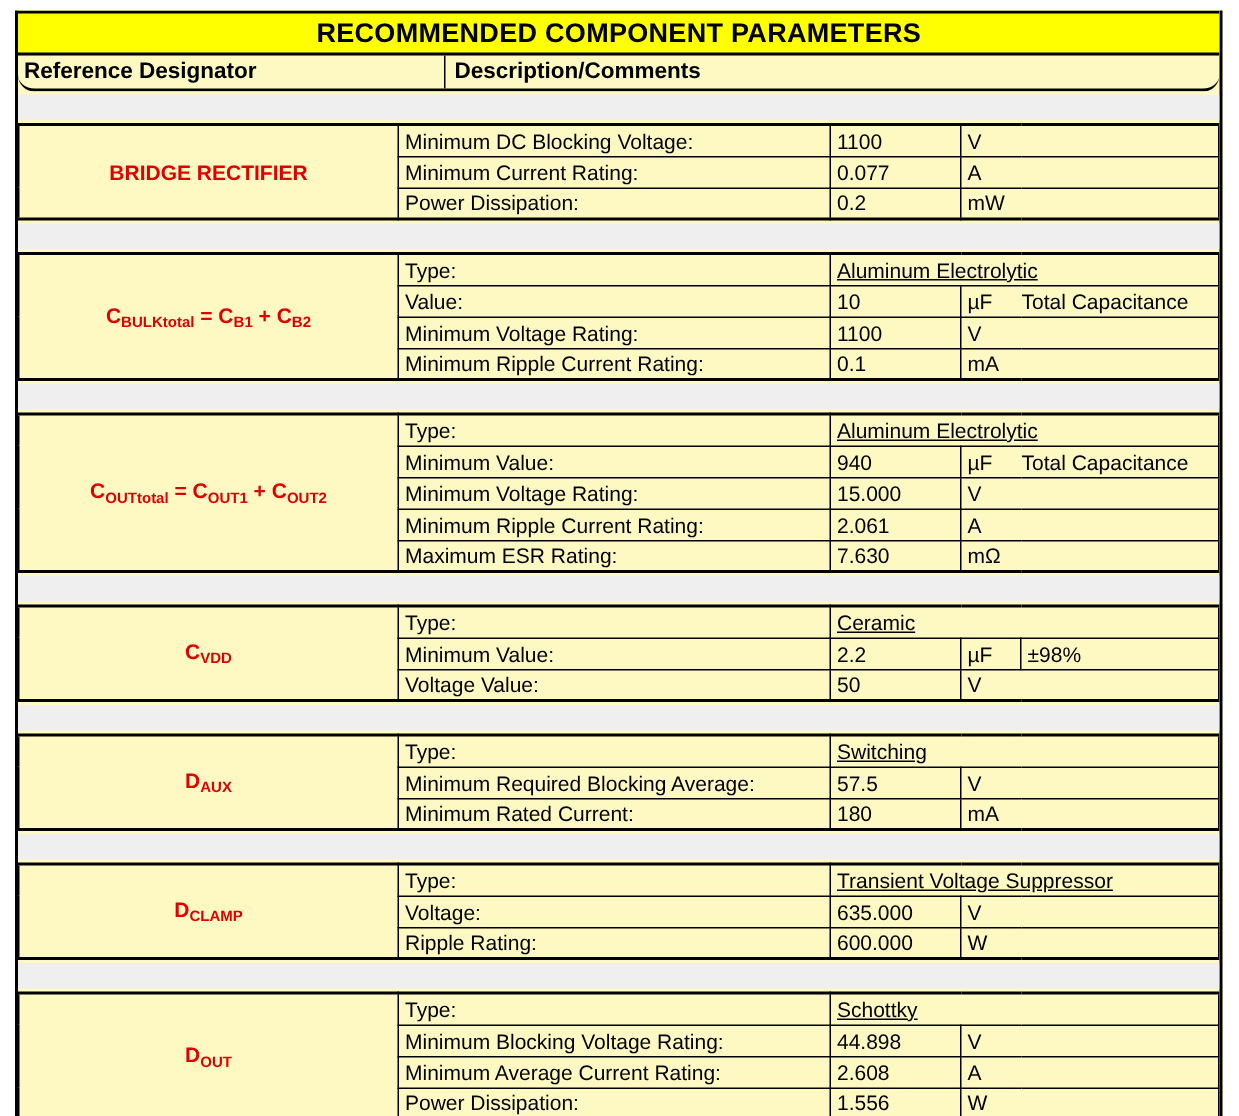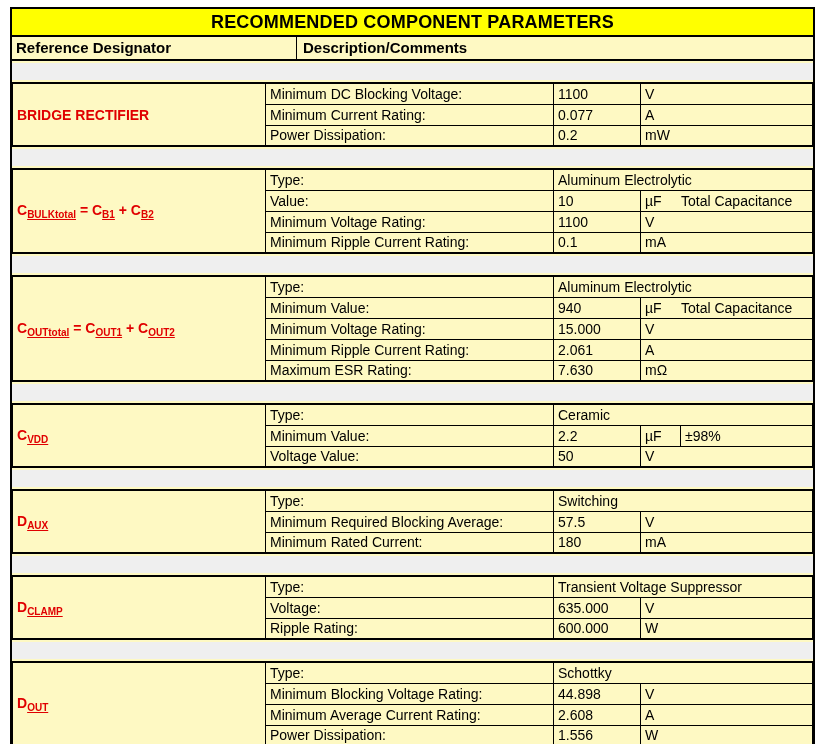"Reference Designator" .colhead { border-radius: none -> 11px }
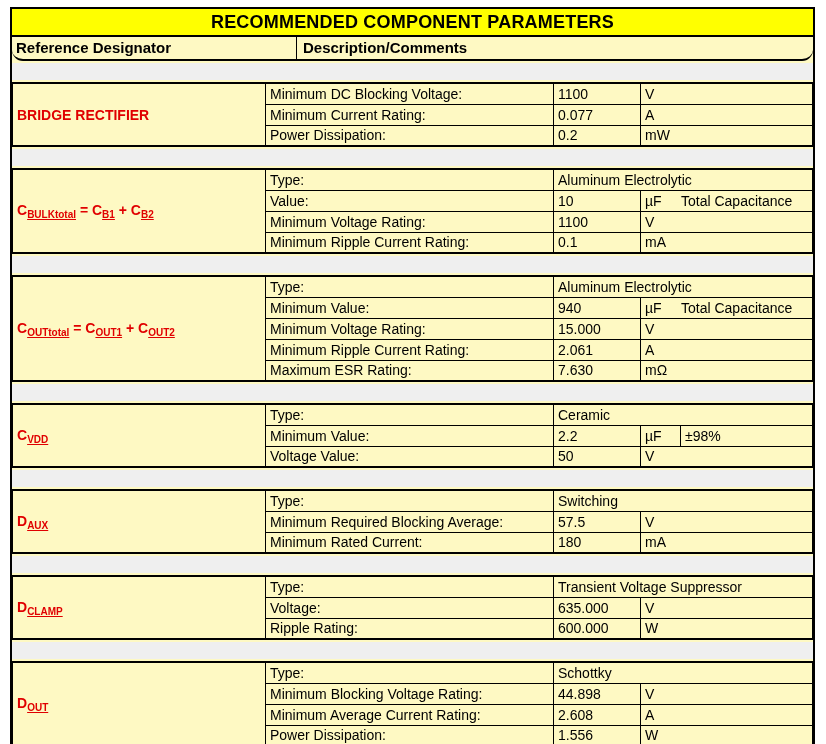"BRIDGE RECTIFIER" td.des { text-align: left -> center }
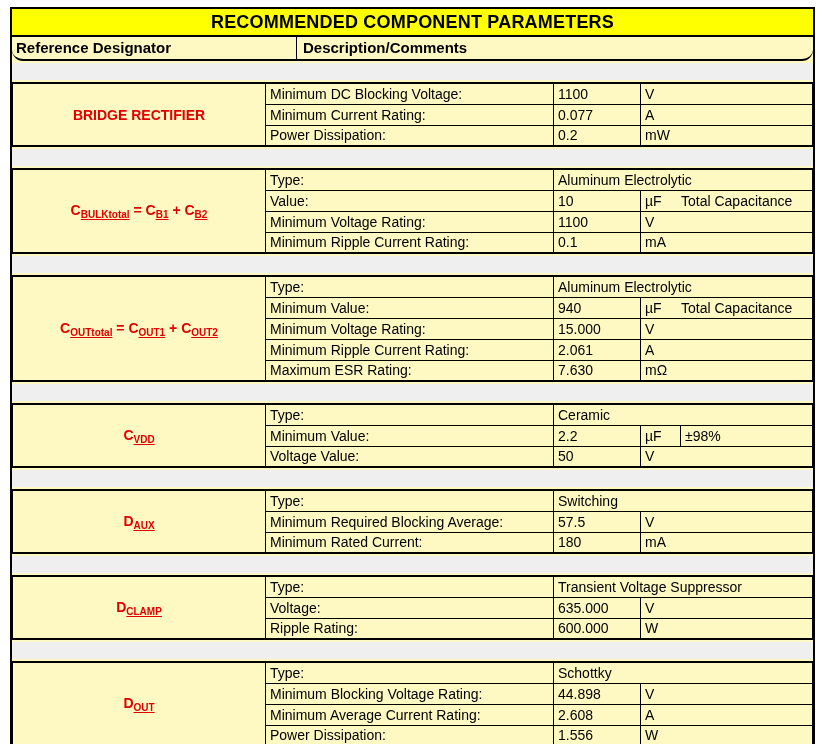"Aluminum Electrolytic" td.typeval { text-decoration: none -> underline }
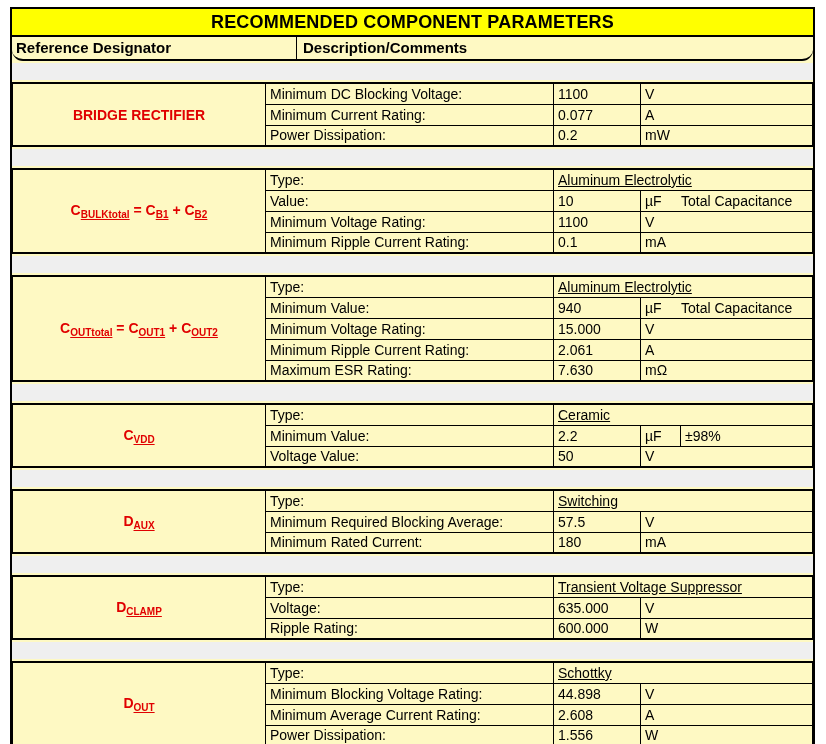"BULKtotal" td.des .sub { text-decoration: underline -> none }
